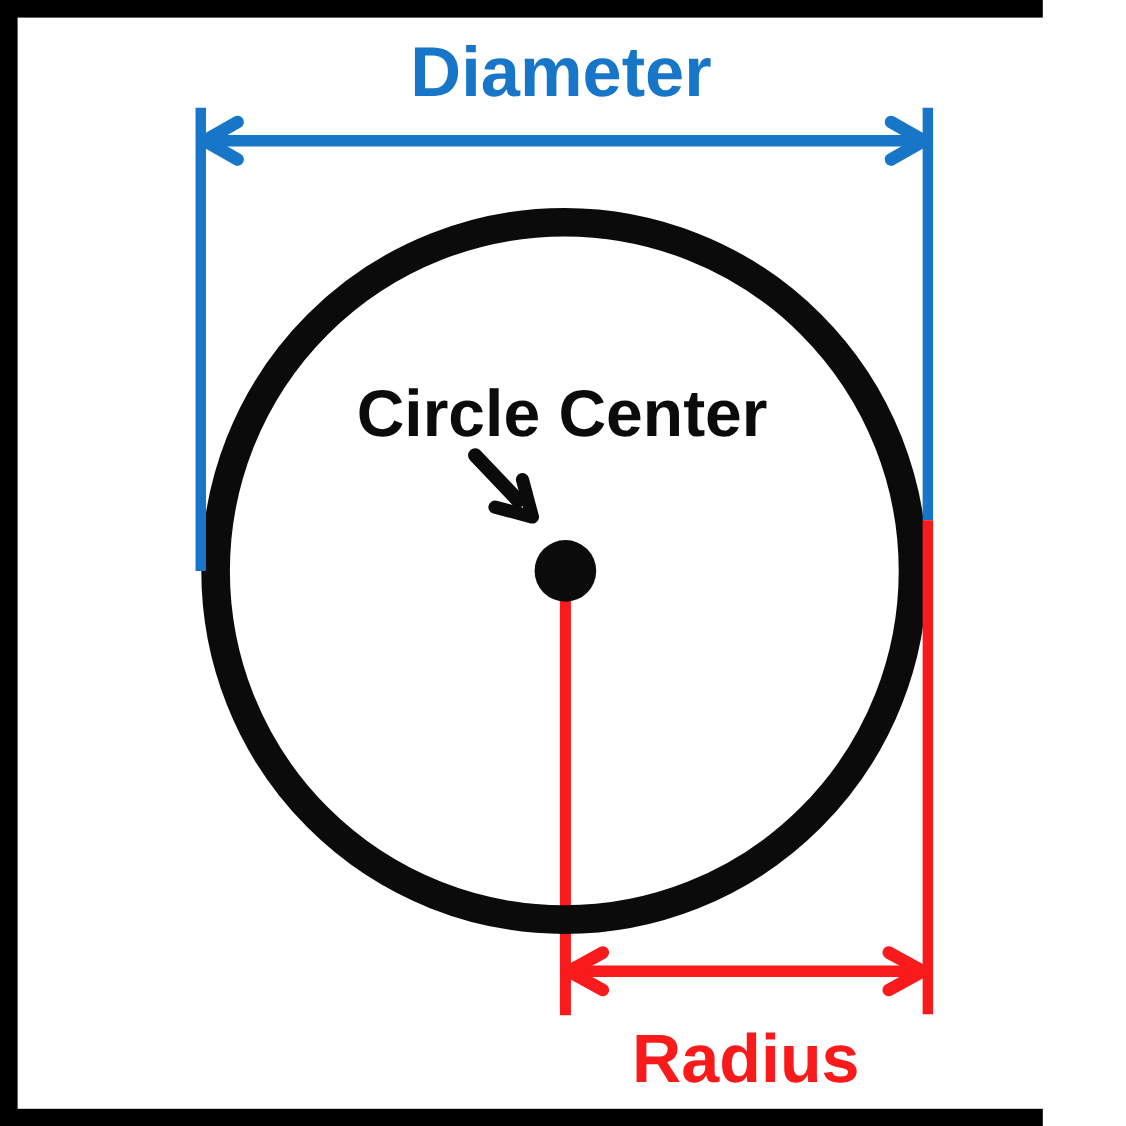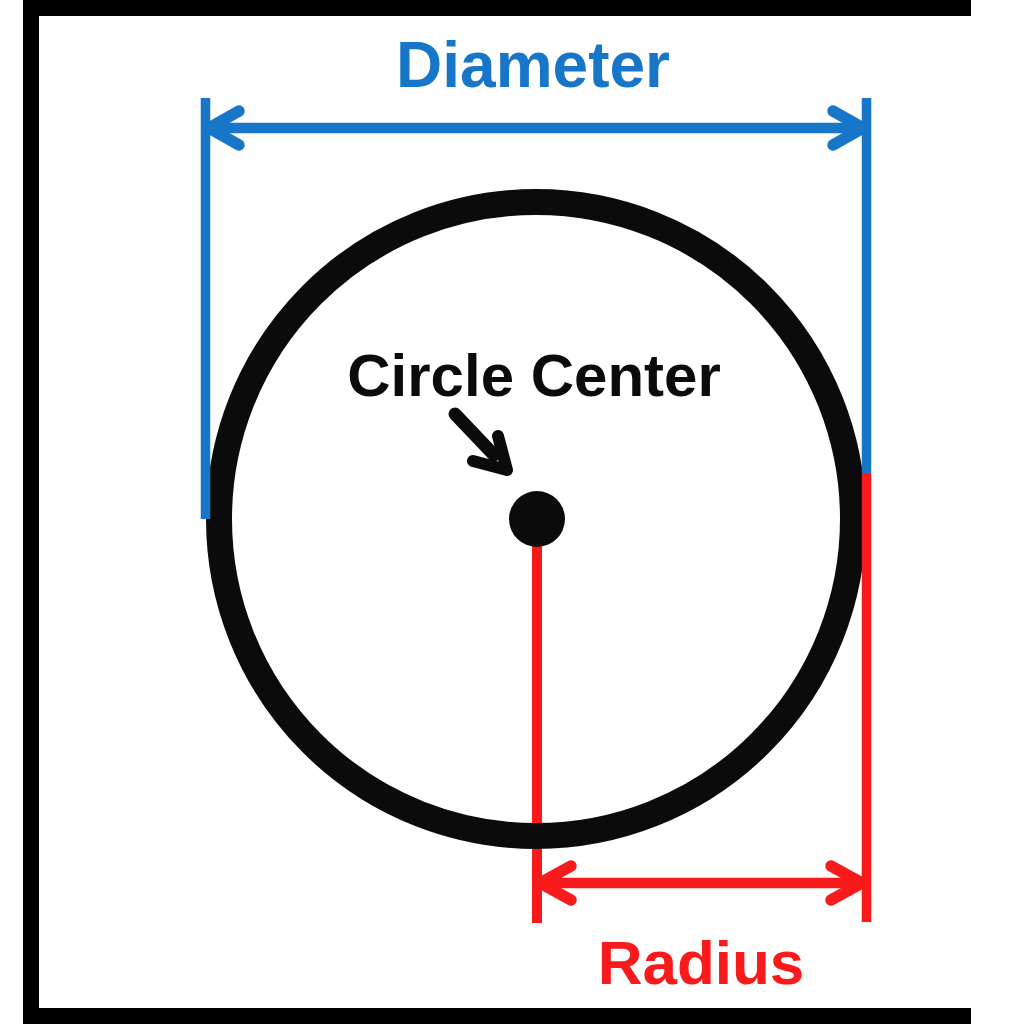"Diameter" .canvas { margin-left: 23px -> none }
